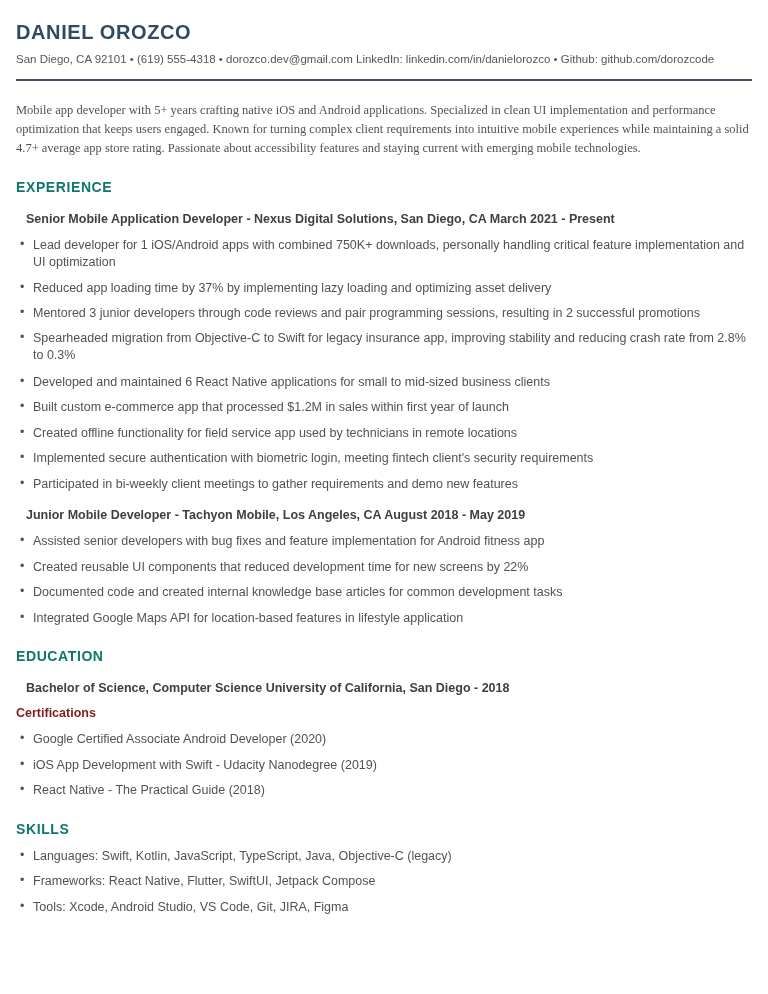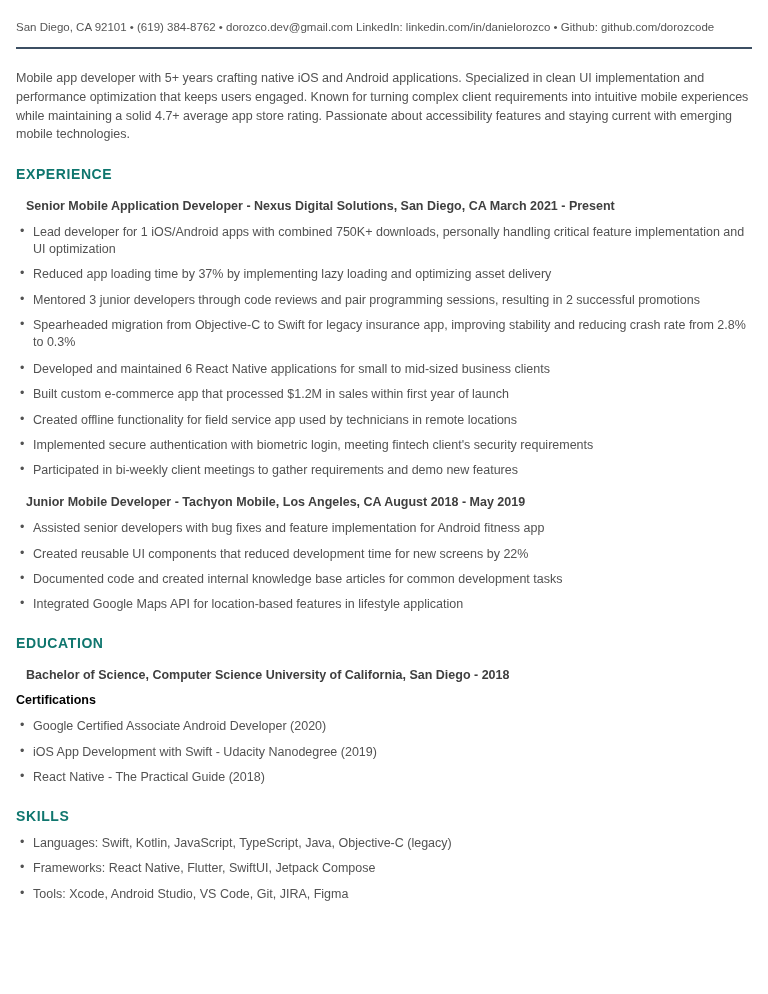"DANIEL OROZCO" h1.name { html: none -> <h1>DANIEL OROZCO</h1> }
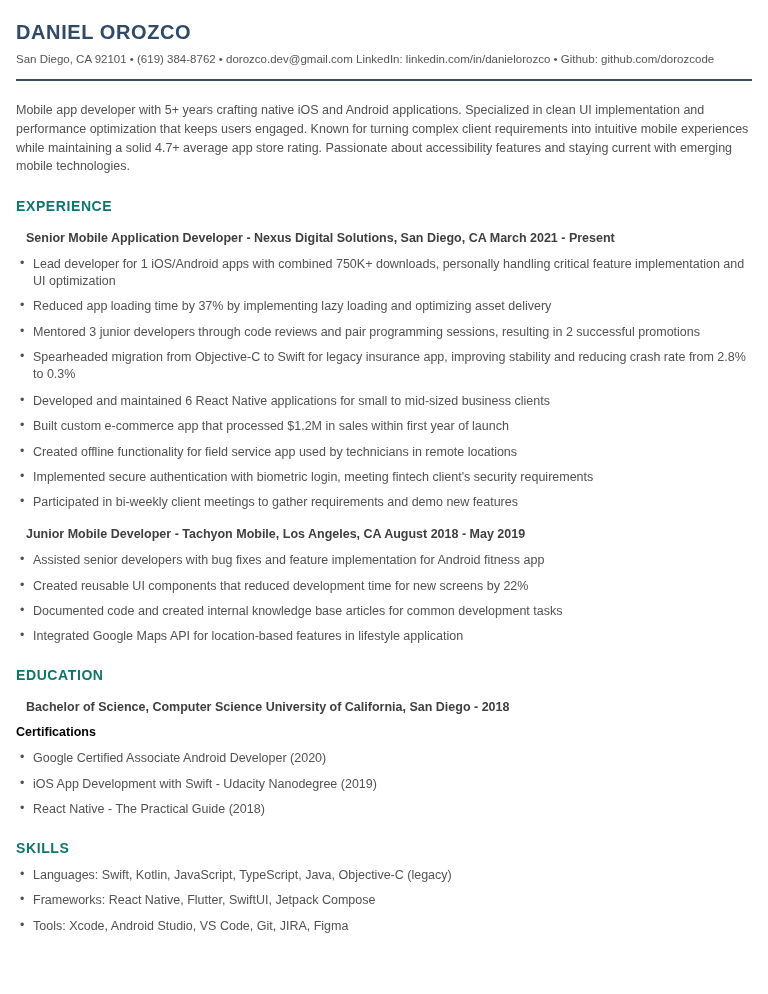"San Diego, CA 92101 •" div.contact { text: 384-8762 -> 555-4318 }
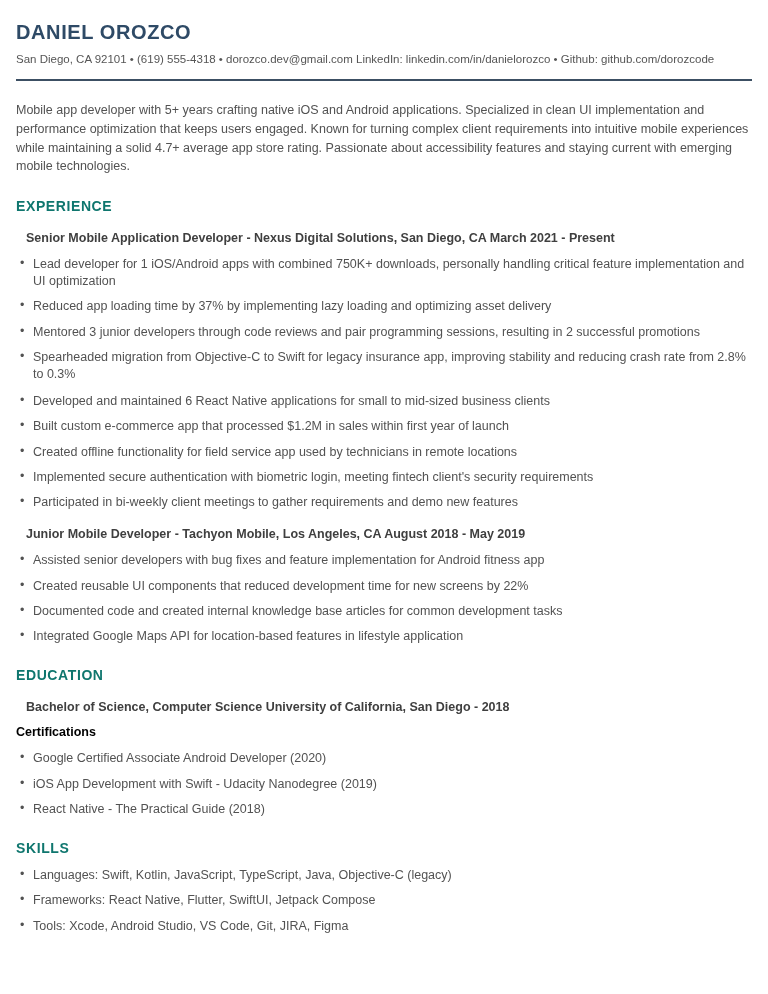"Mobile app developer with 5+" .summary { font-family: none -> Liberation Serif, serif }
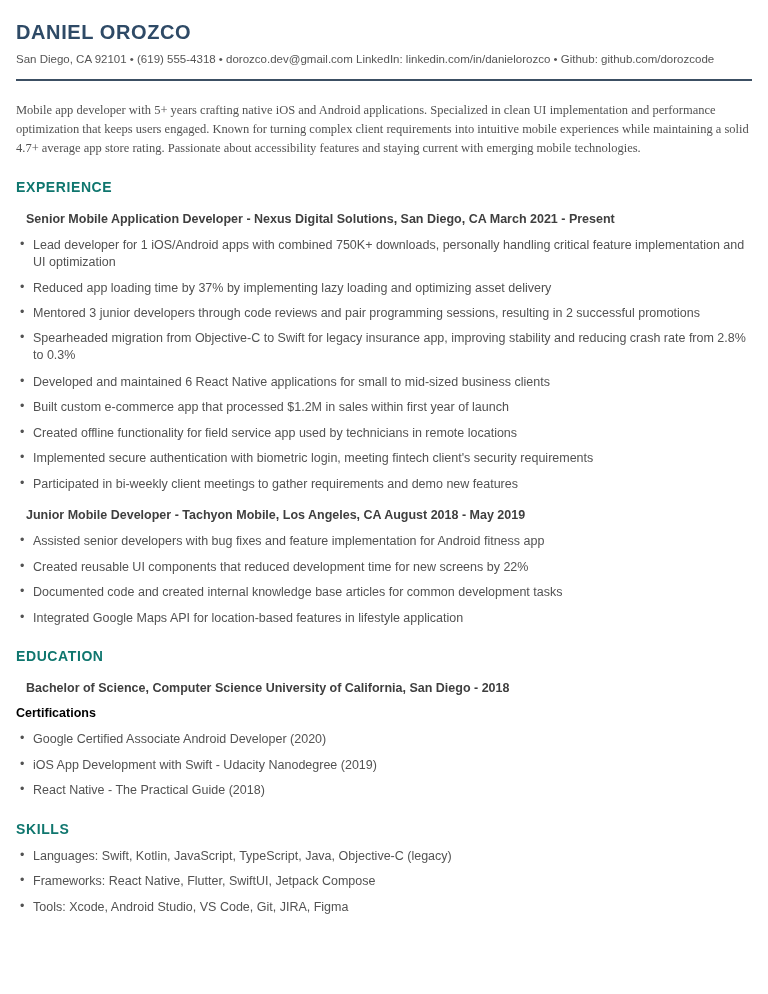"Certifications" .sub-bold { color: #000000 -> #7f1d1d }
